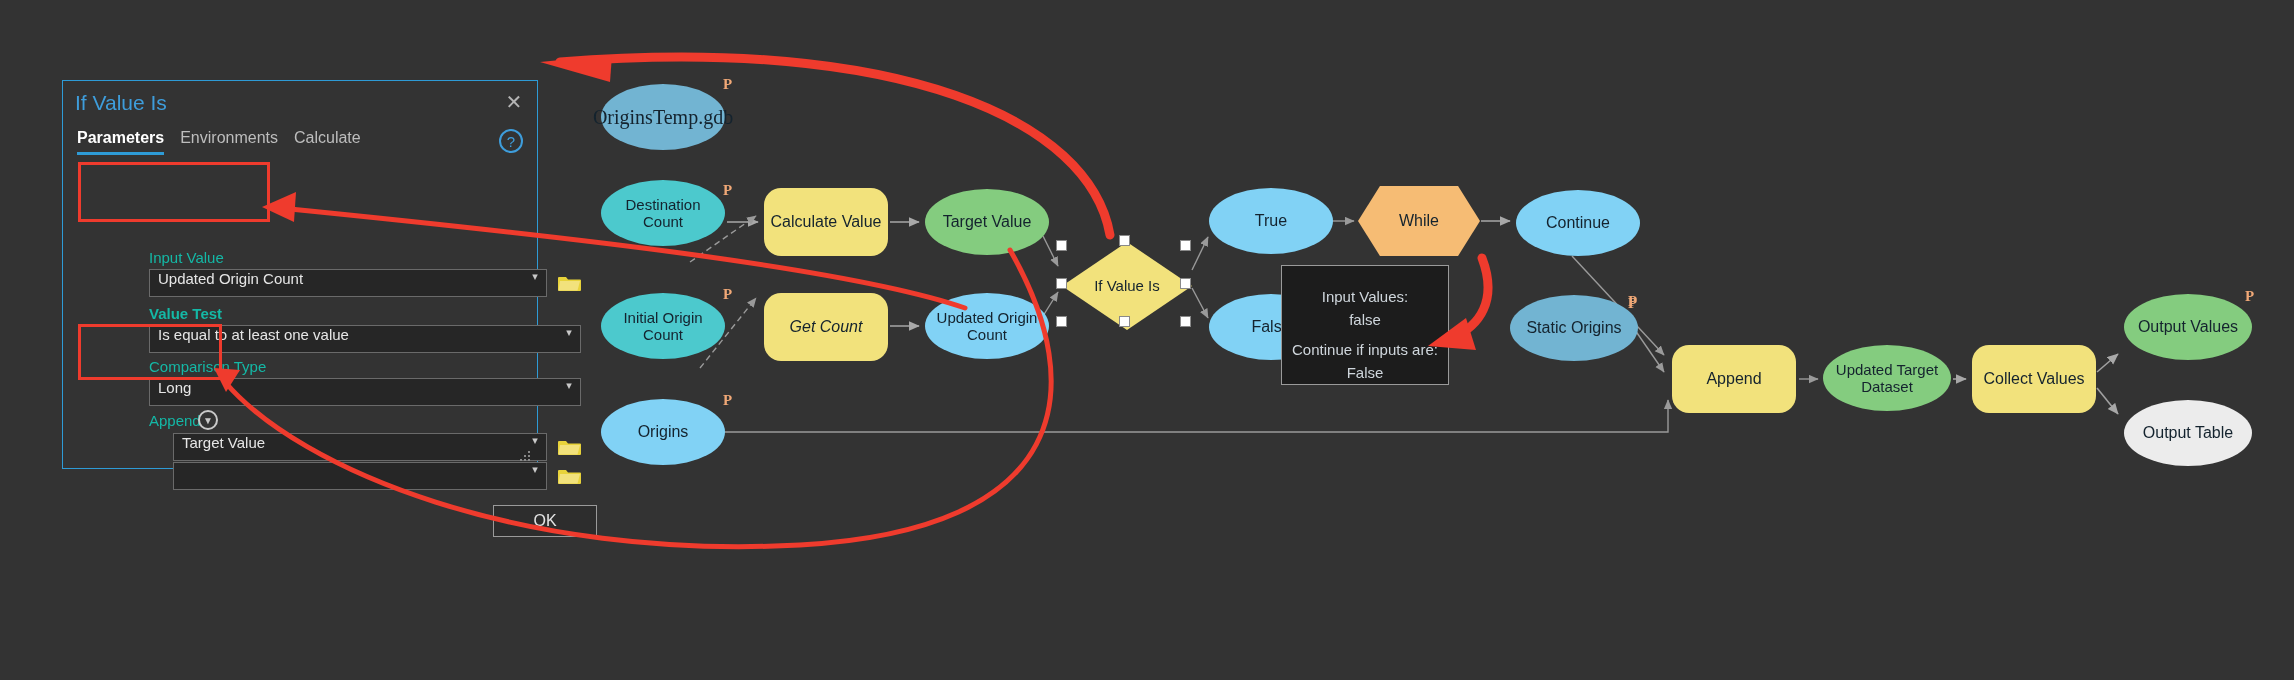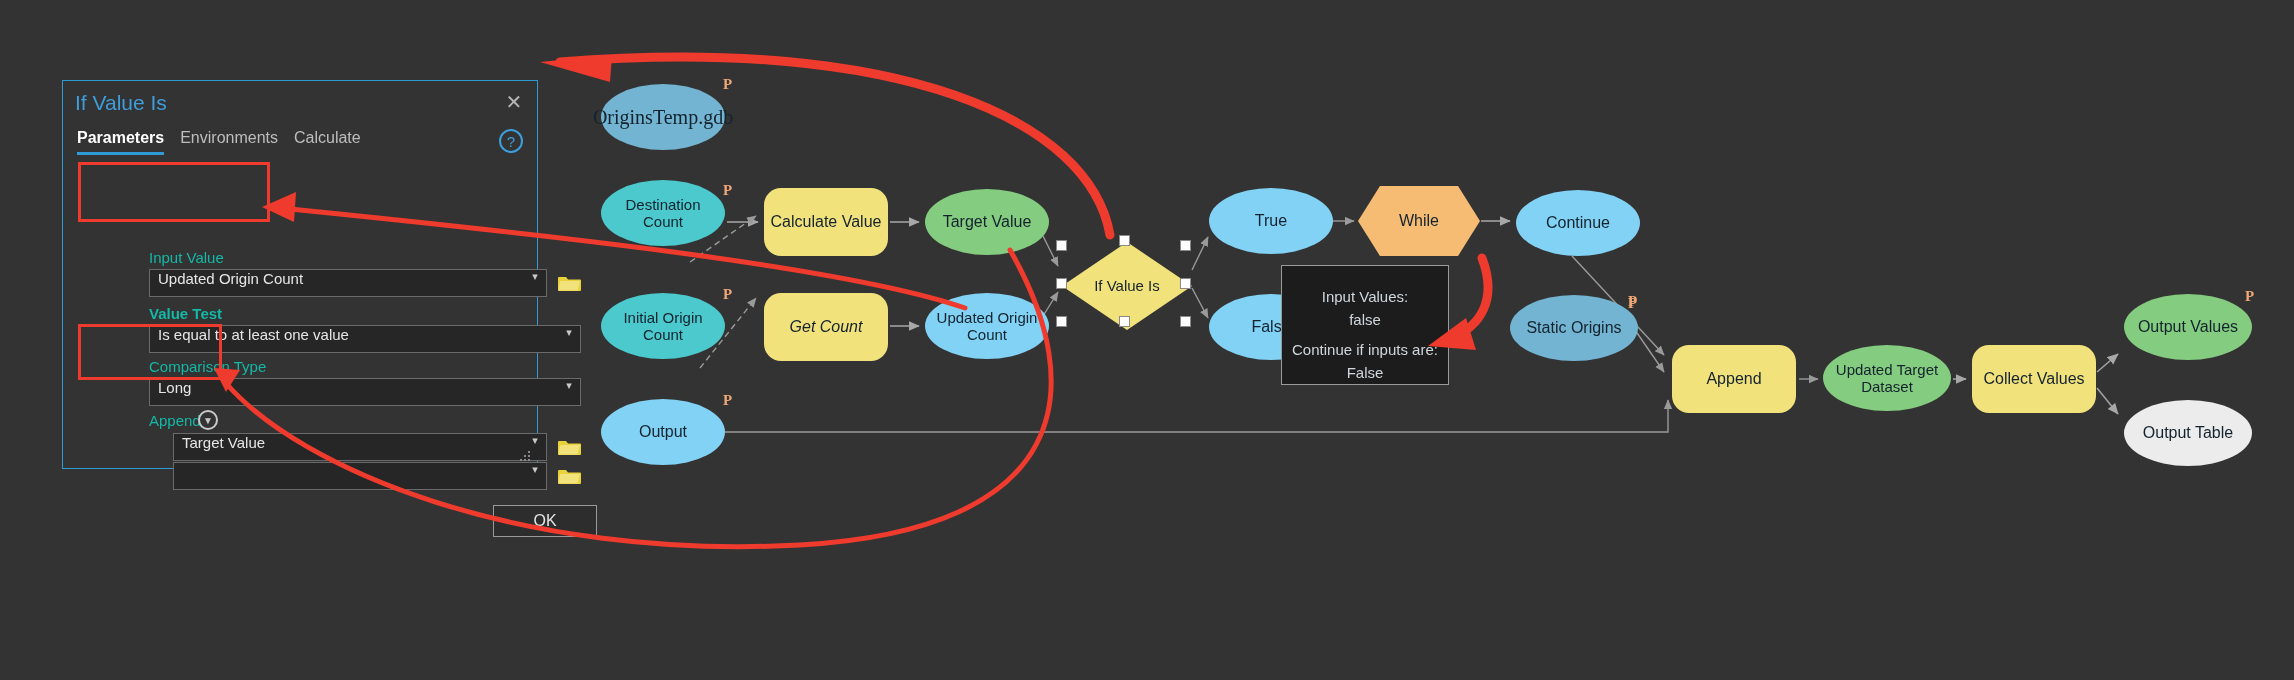"Output" span.lbl { text: Output -> Origins }
